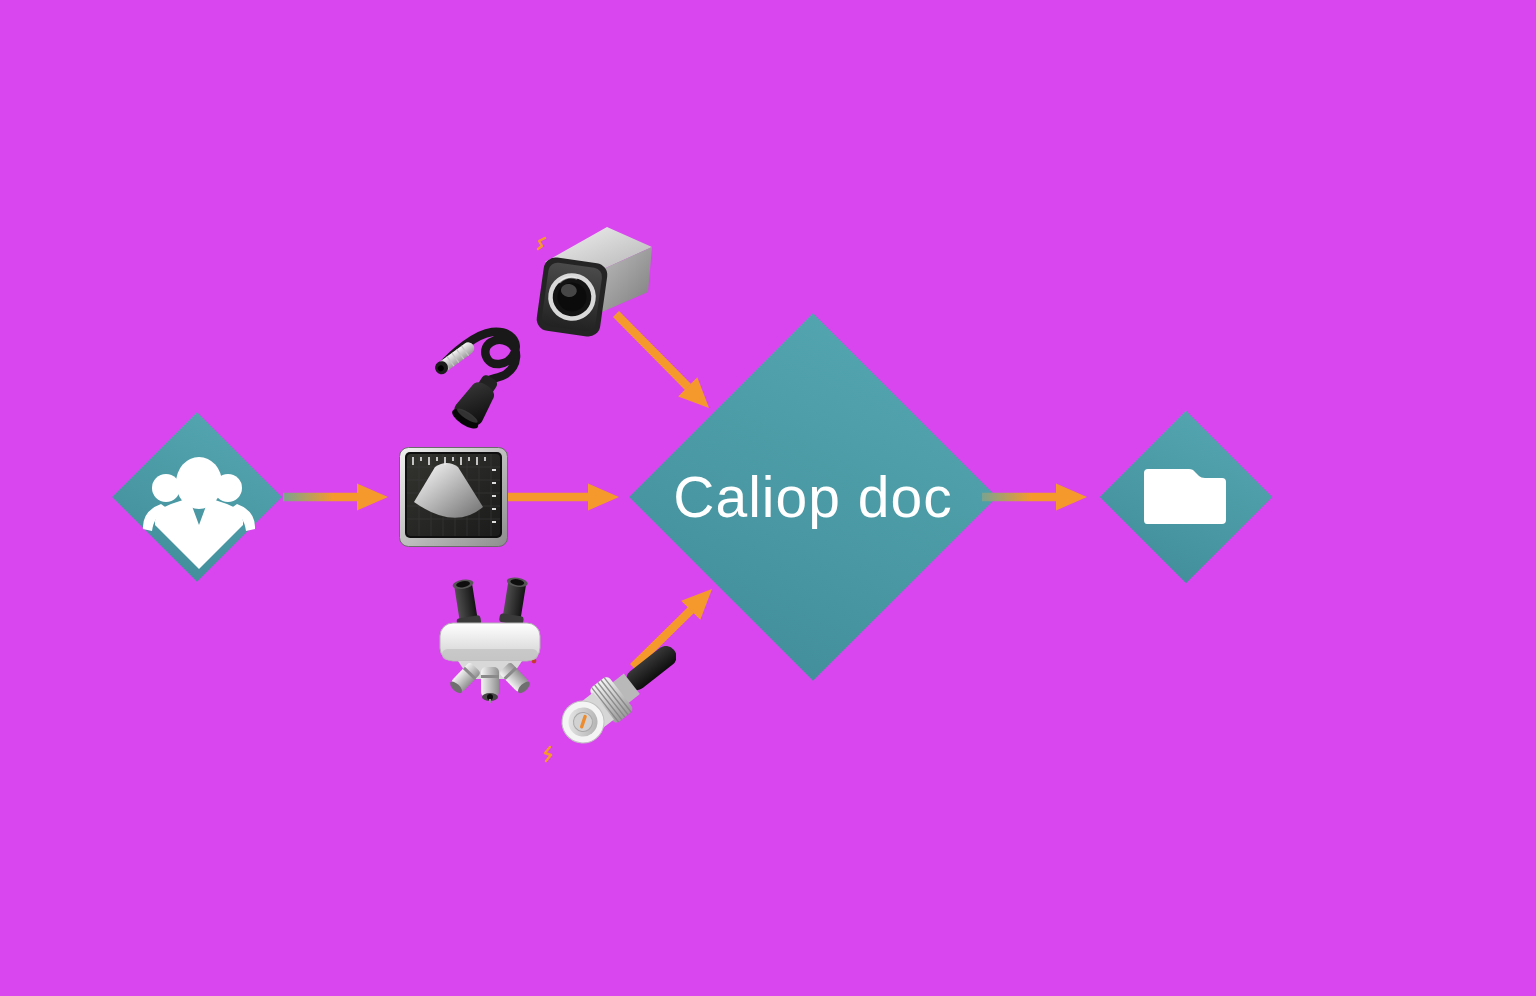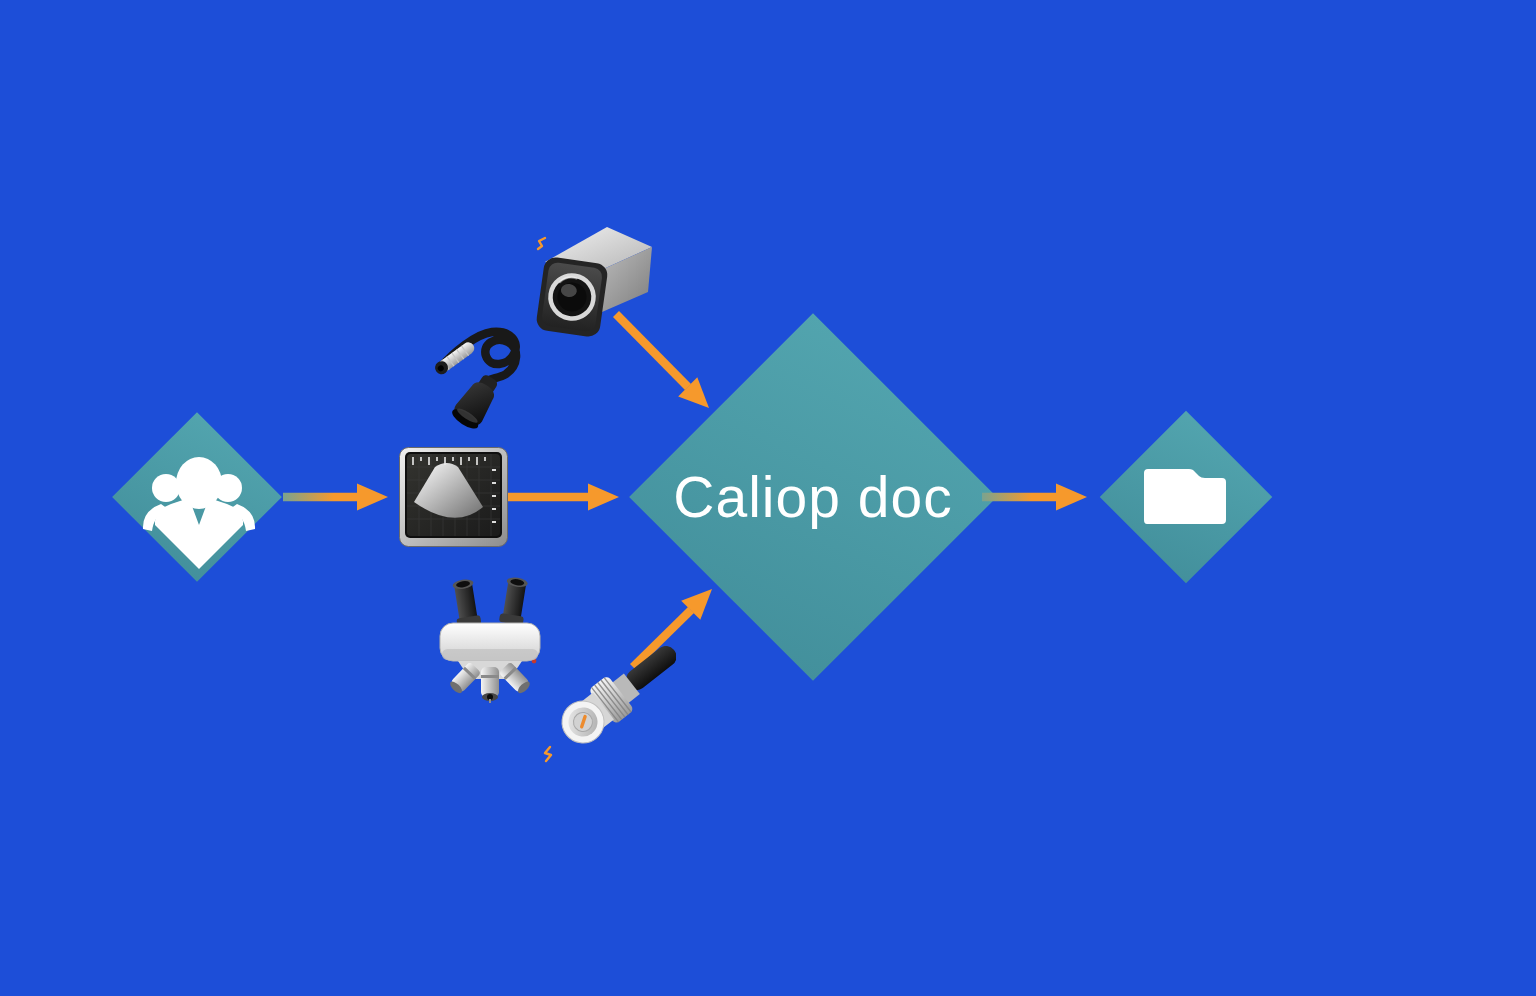"Caliop doc" .stage { background: #1d4ed8 -> #d946ef }
